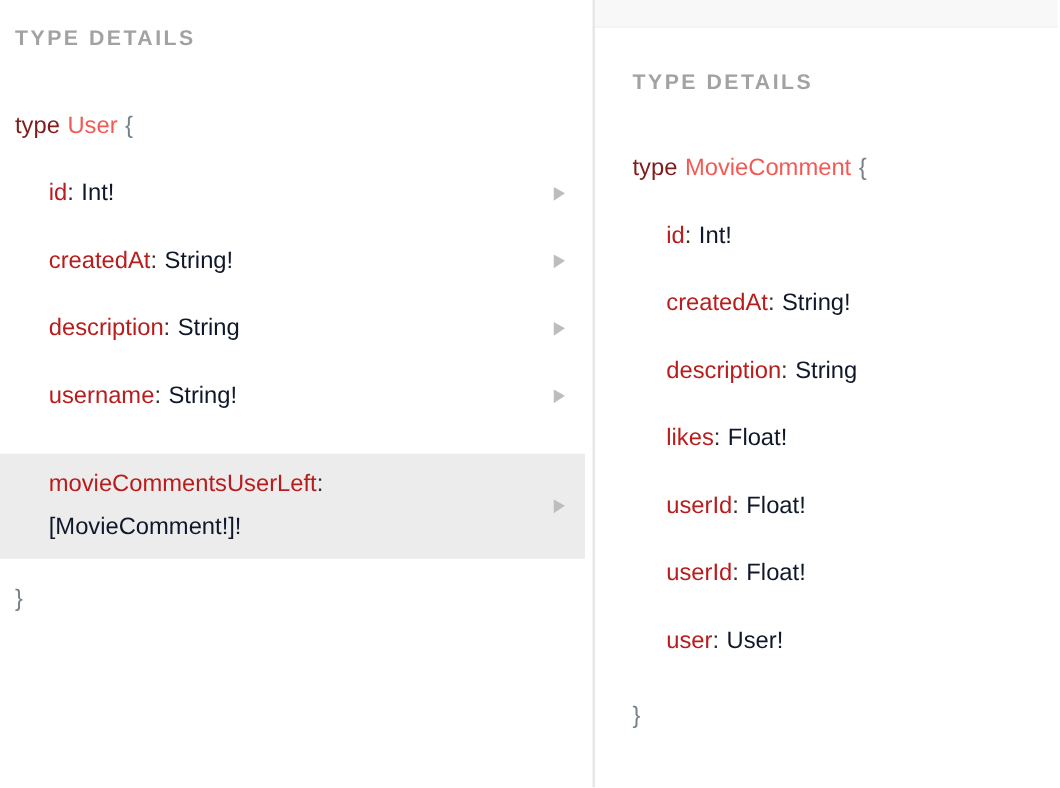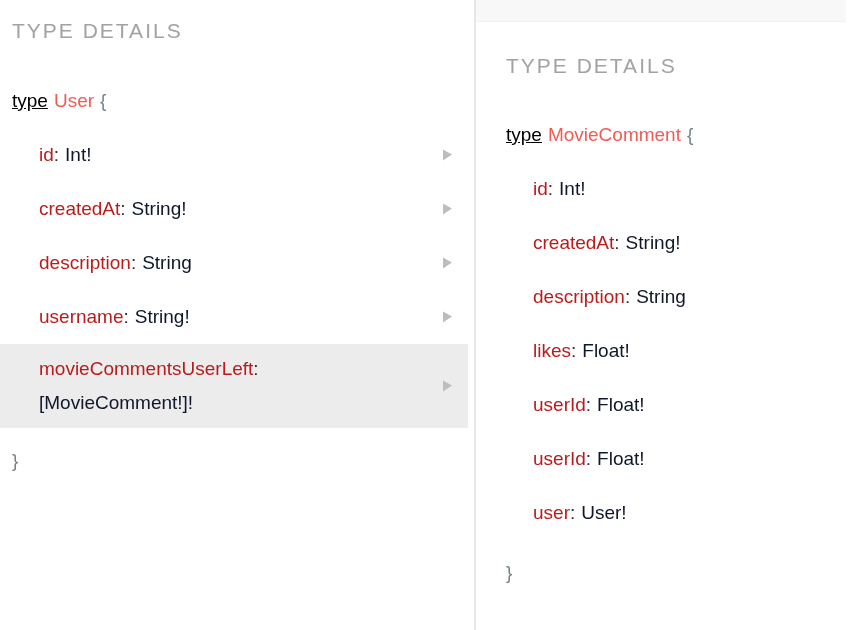"TYPE DETAILS" .panel-title { font-size: 21px -> 17px; font-weight: normal -> bold }
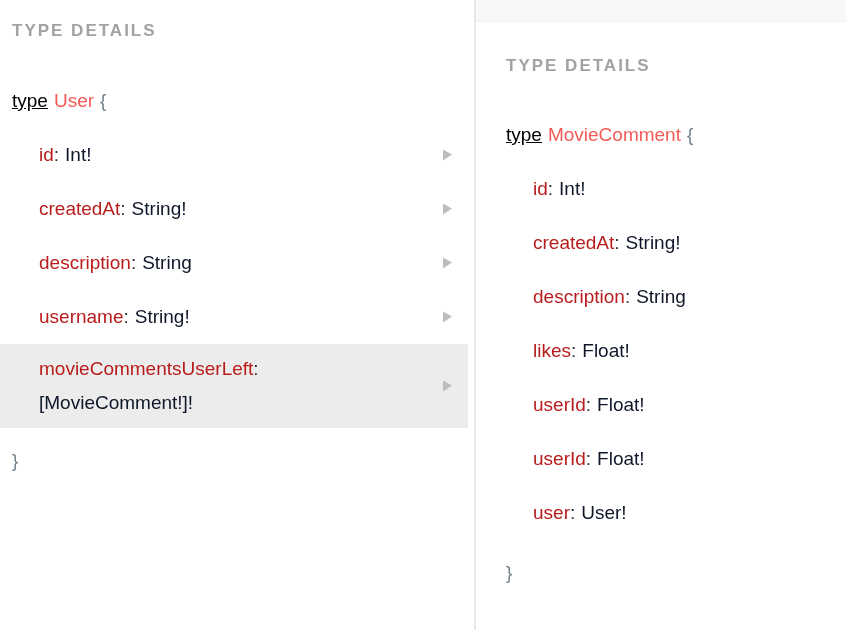"type" .kw { color: #000000 -> #7f1d1d; text-decoration: underline -> none }
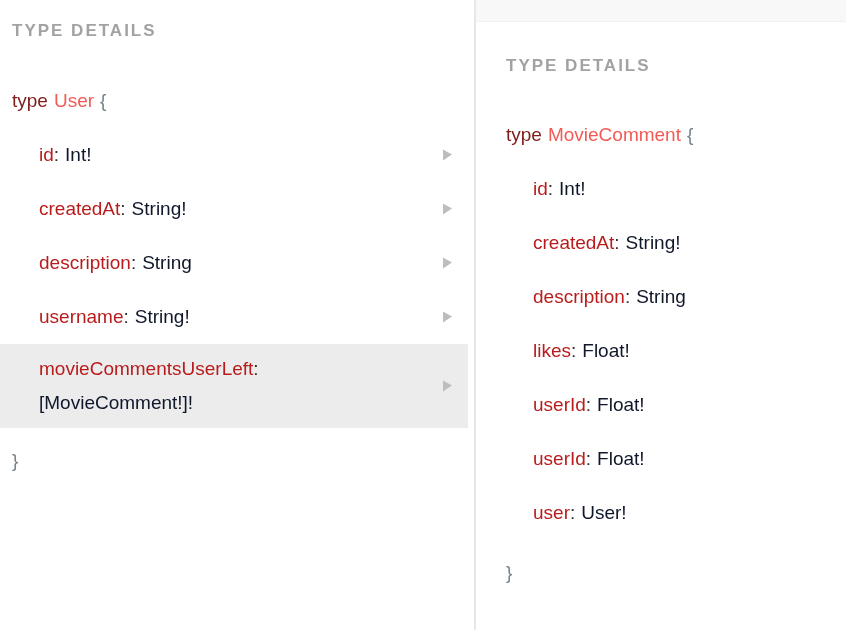"movieCommentsUserLeft:" .row.highlight { margin-top: none -> 19px }
